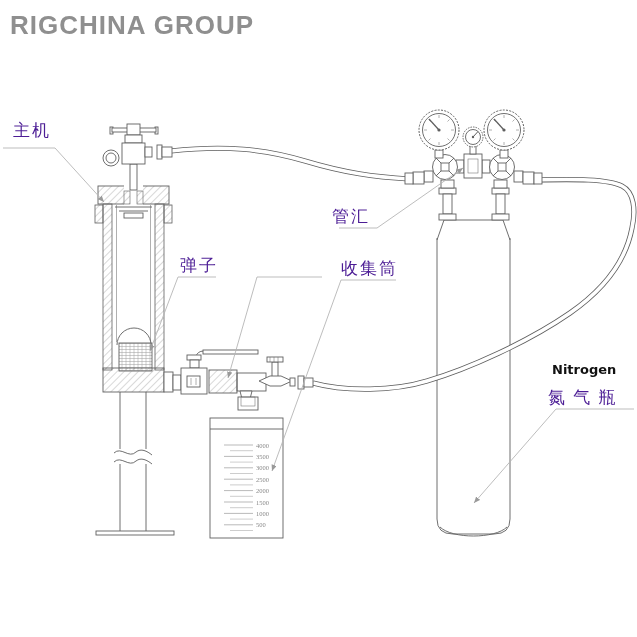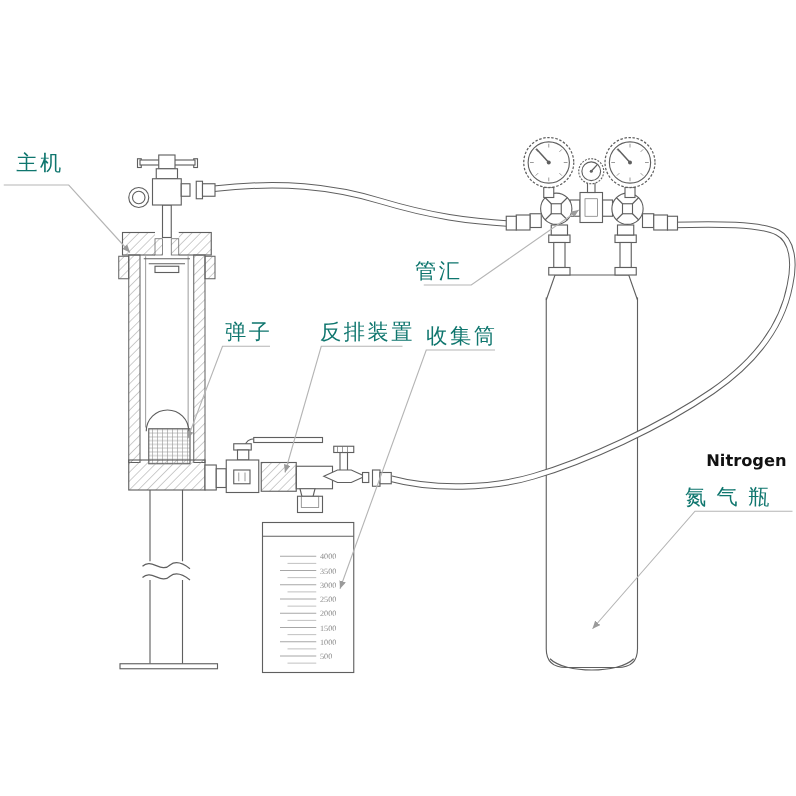"RIGCHINA GROUP" div { html: none -> <div>RIGCHINA GROUP</div> }
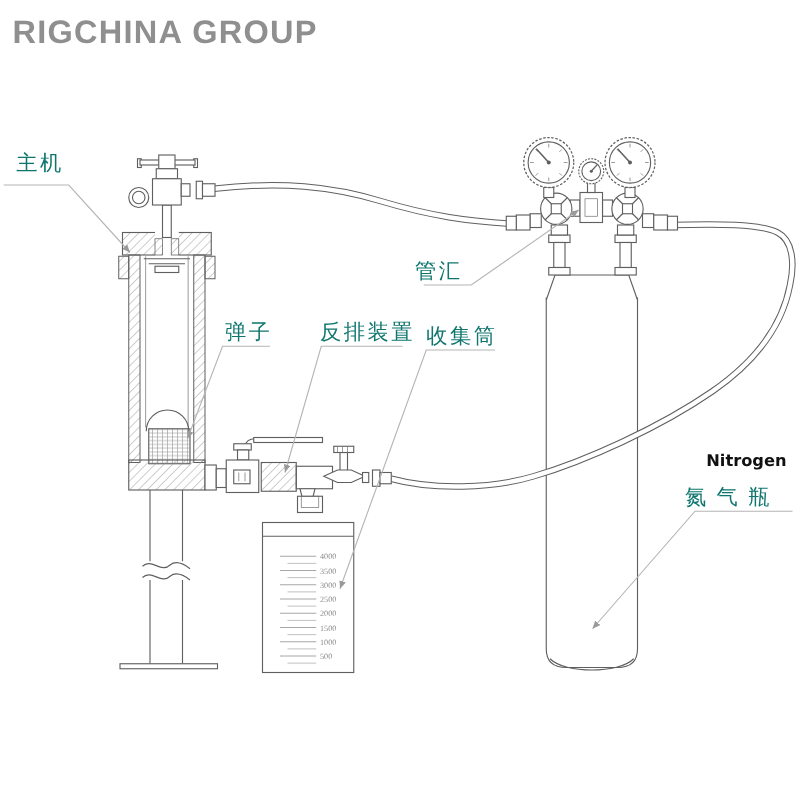"主机" .cn-label { color: #0f766e -> #4c1d95 }
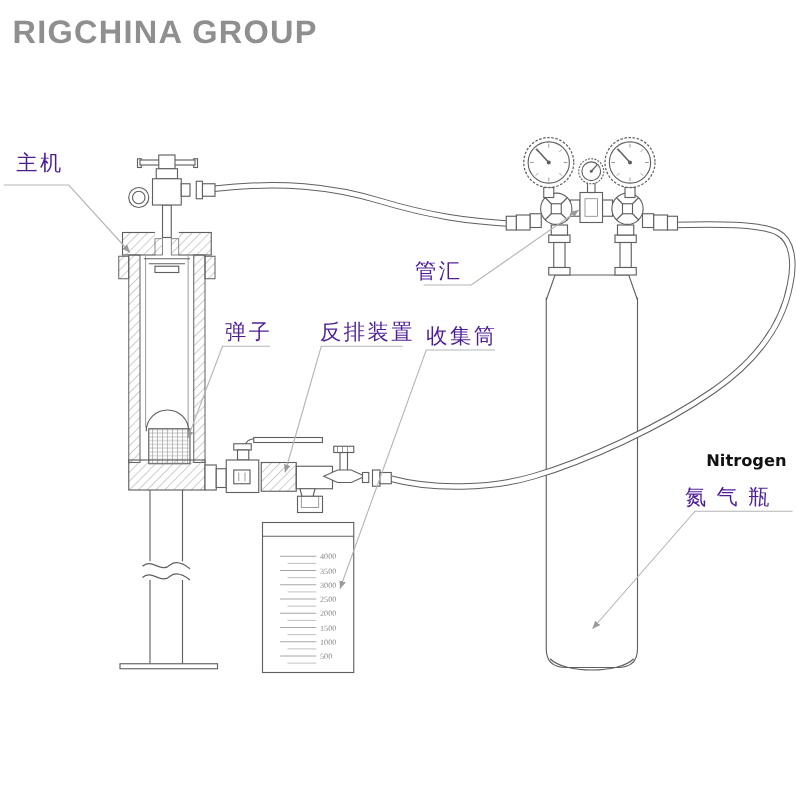"反排装置" div.cn-label { html: <div>反排装置</div> -> none }
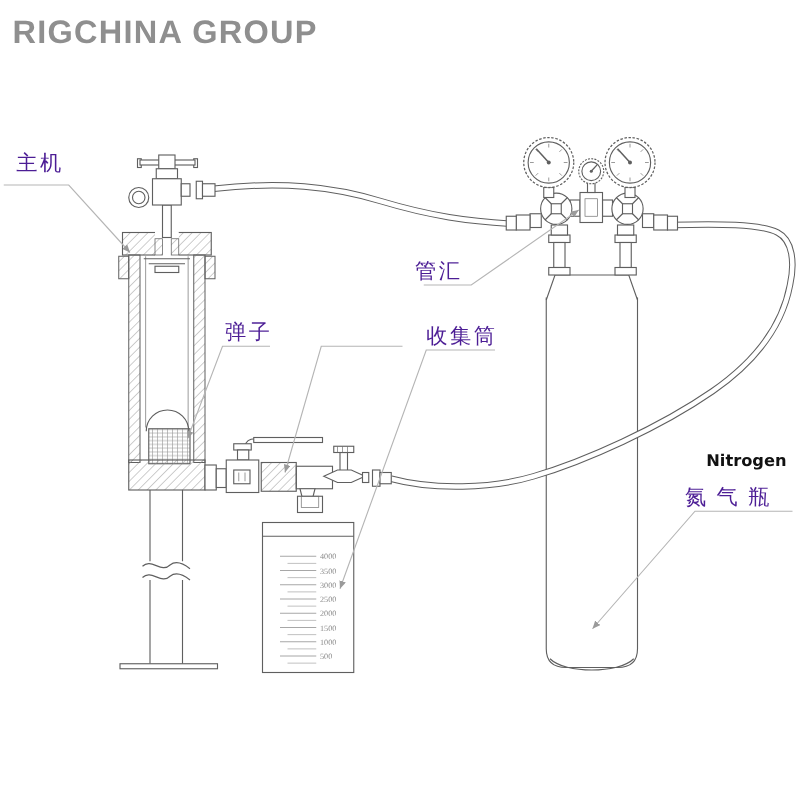"Nitrogen" div.en-label { margin-left: 13px -> none }
